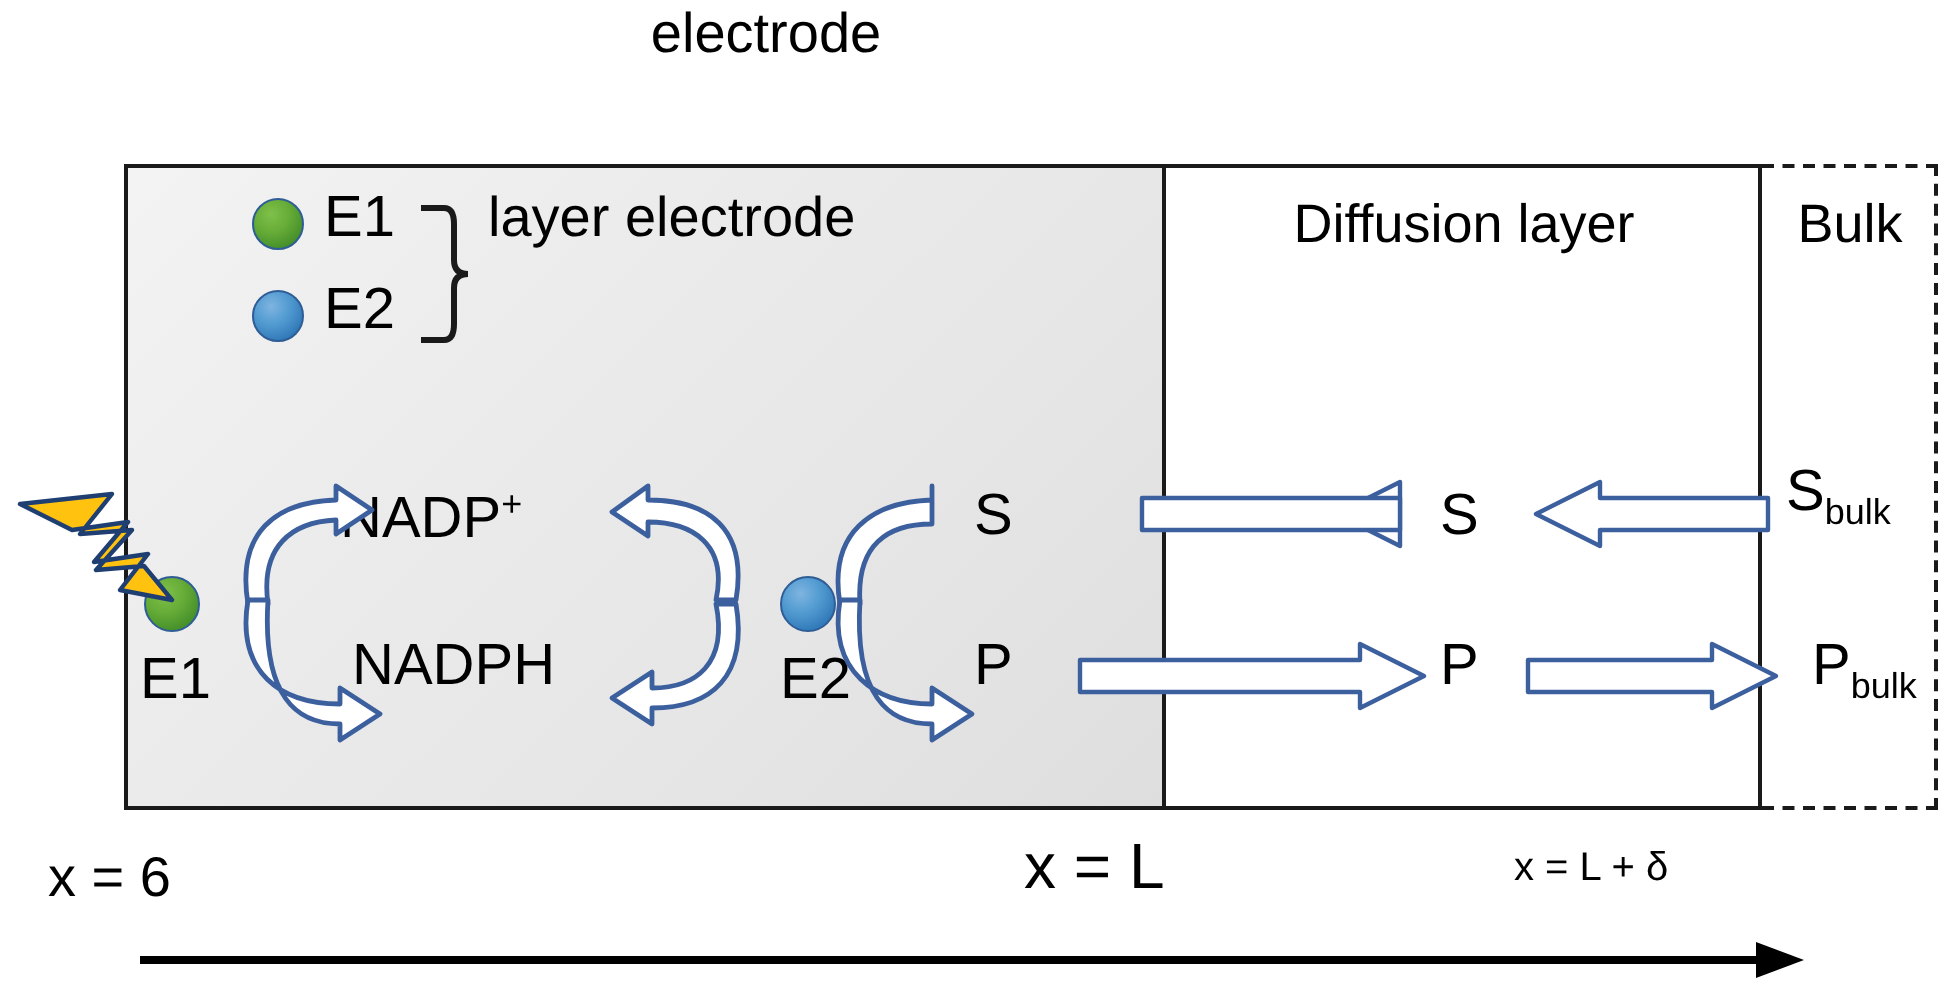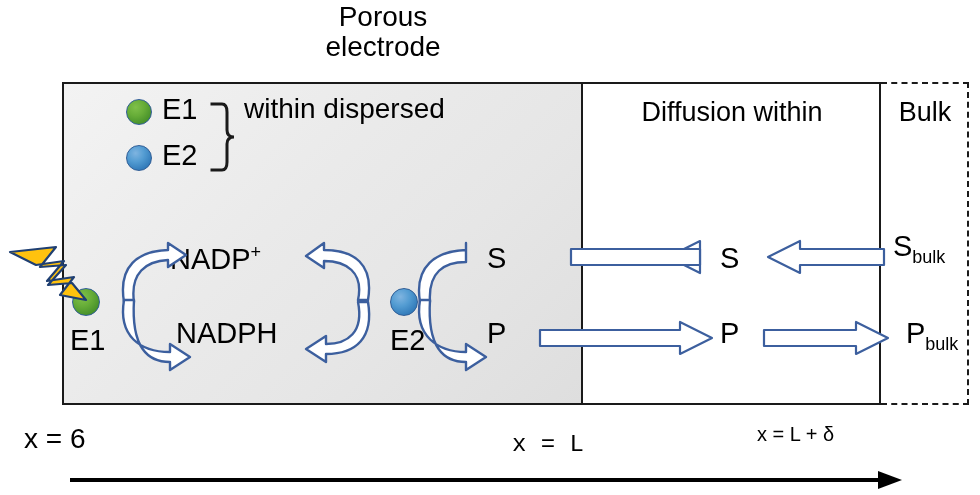"Porous" span { html: <span>Porous</span> -> none }
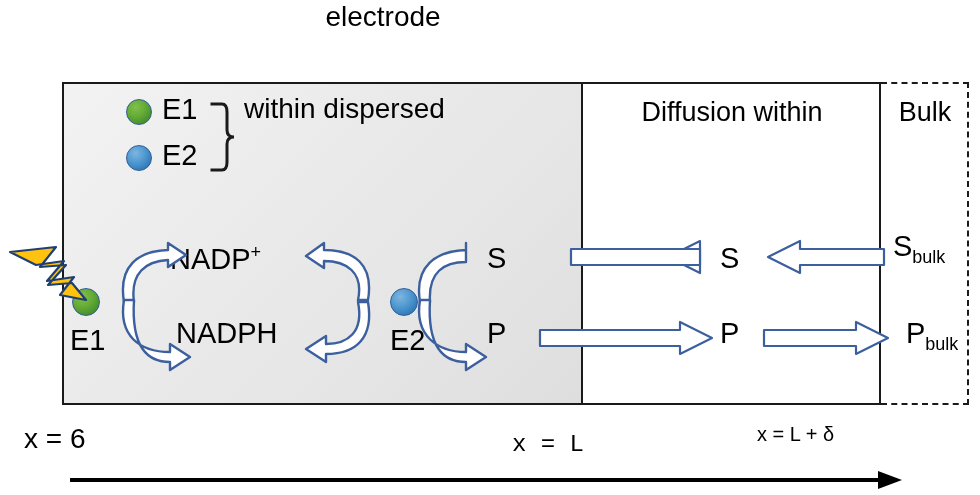"within dispersed" span.l2 { text: within dispersed -> layer electrode }
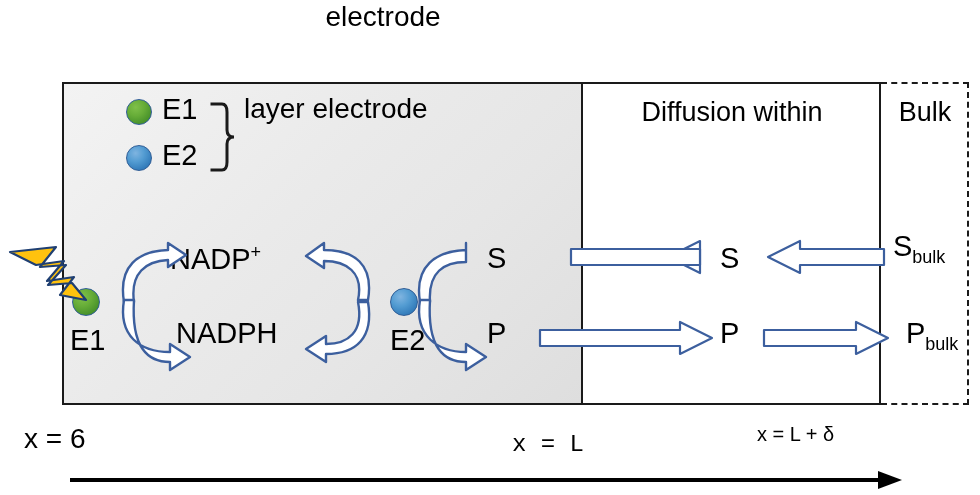"Diffusion within" div.lbl { text: within -> layer }
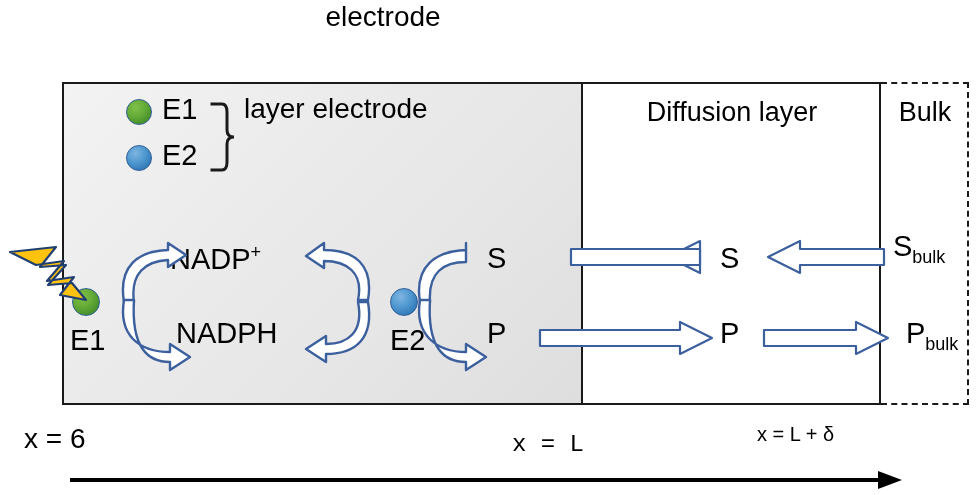"x = L" #axis-xL { font-family: Liberation Mono, monospace -> none; font-size: 24px -> 32px; top: 432px -> 416px }
